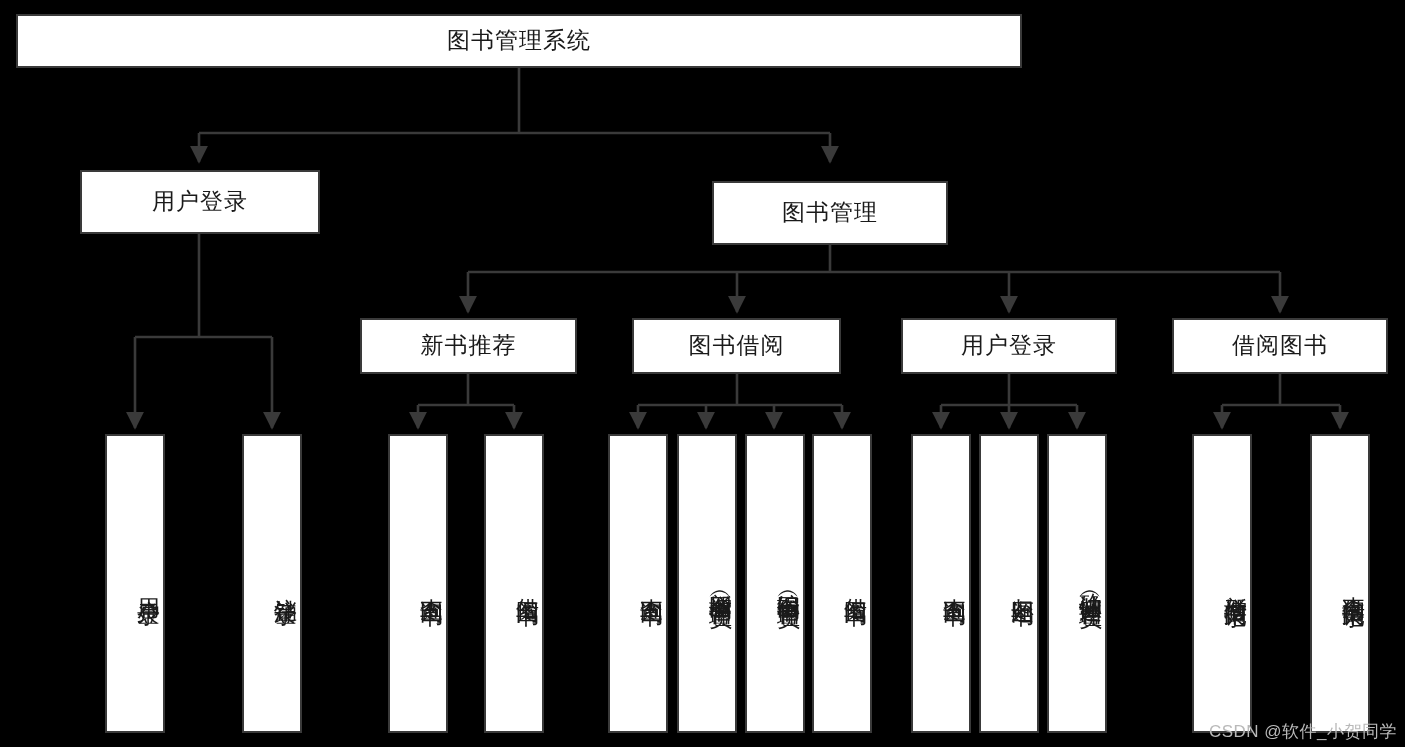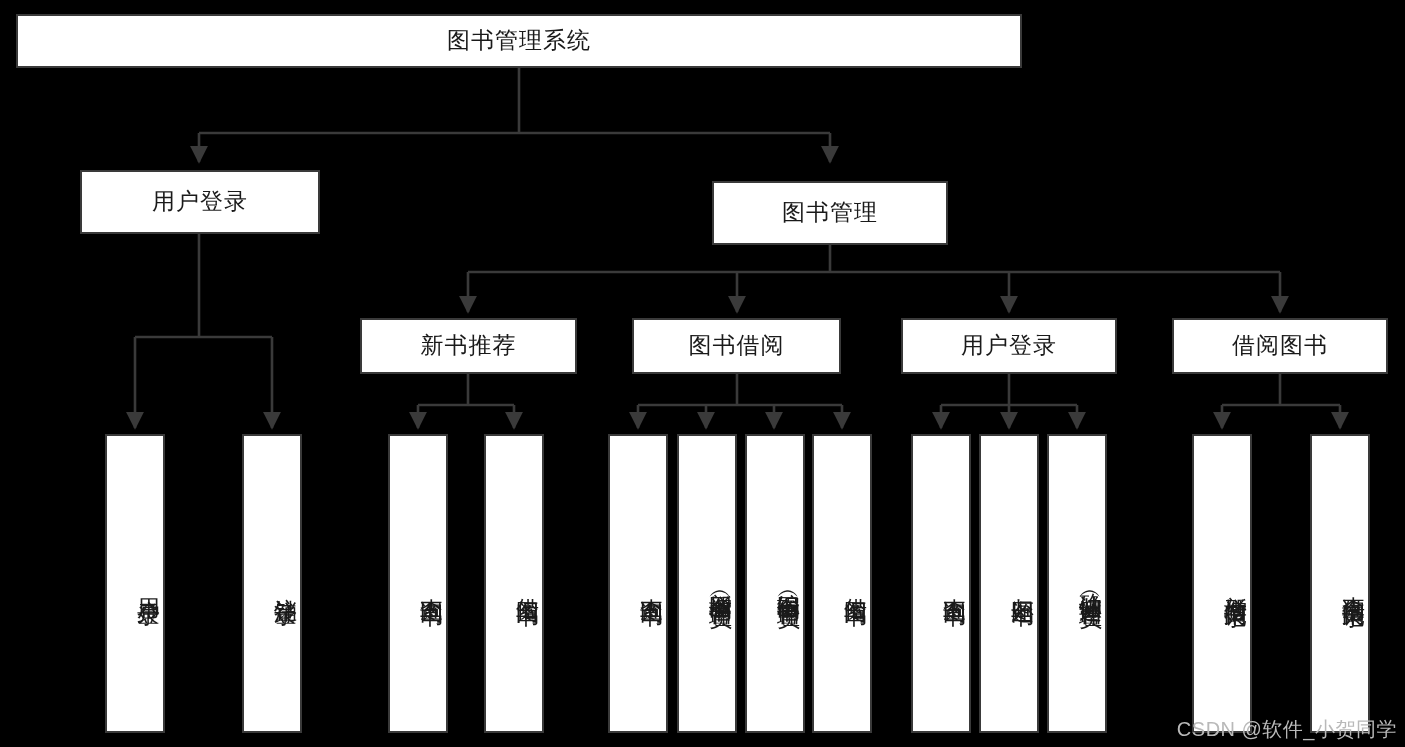"CSDN @软件_小贺同学" .watermark { font-size: 20px -> 17px }
